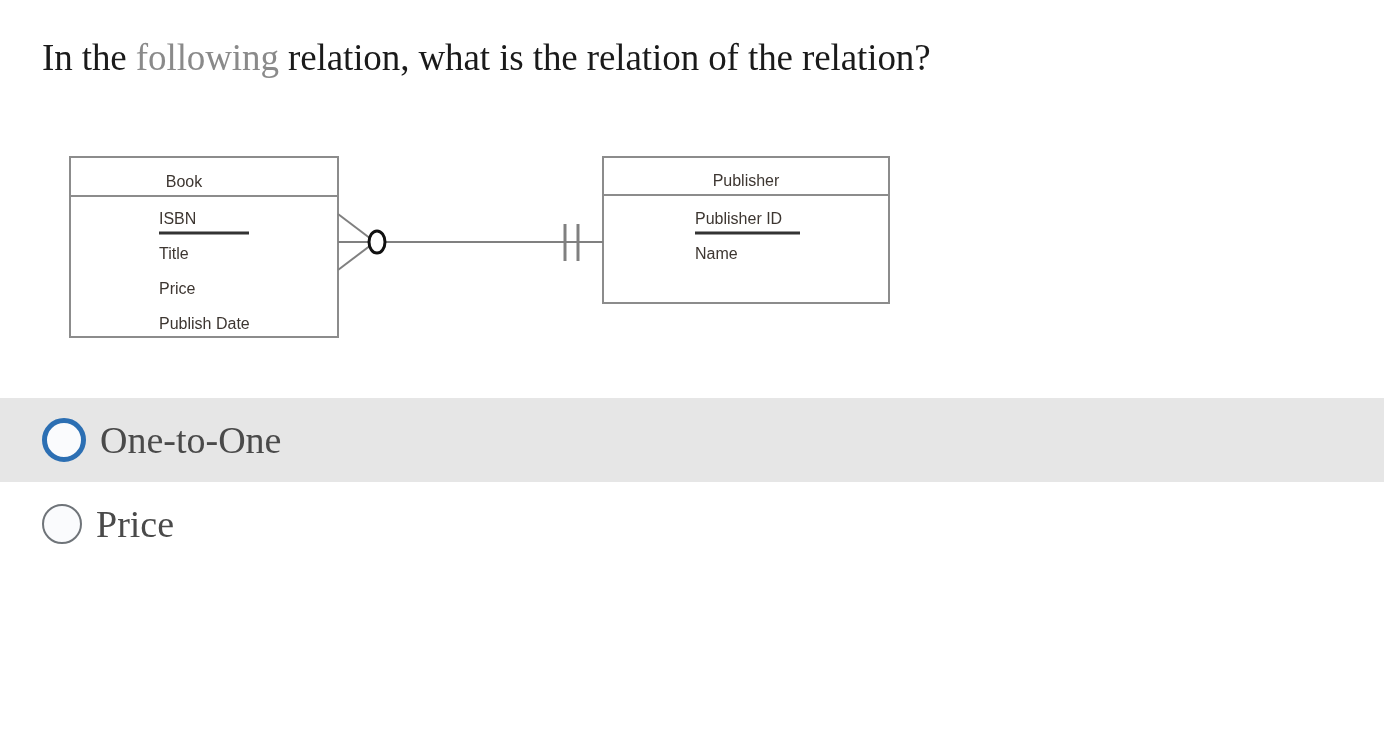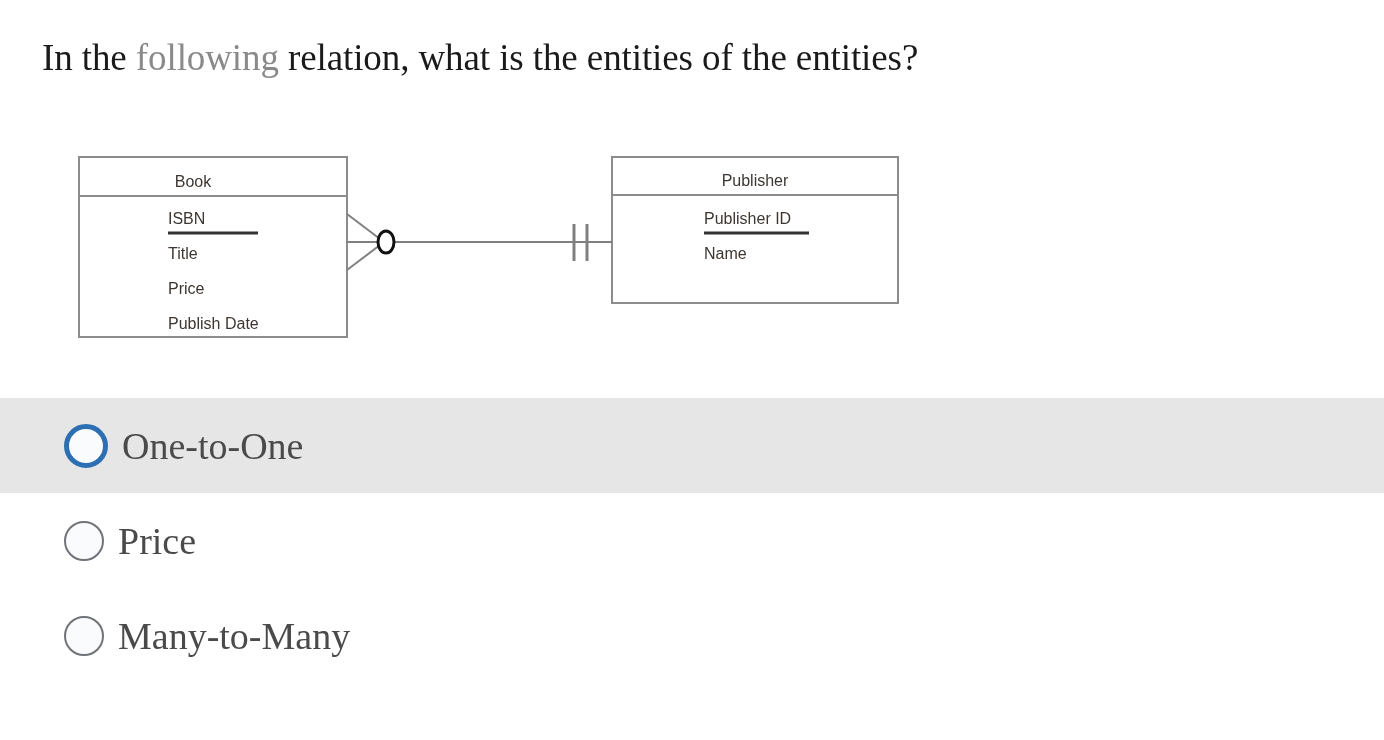"relation, what is the entities" span { text: entities of the entities -> relation of the relation }
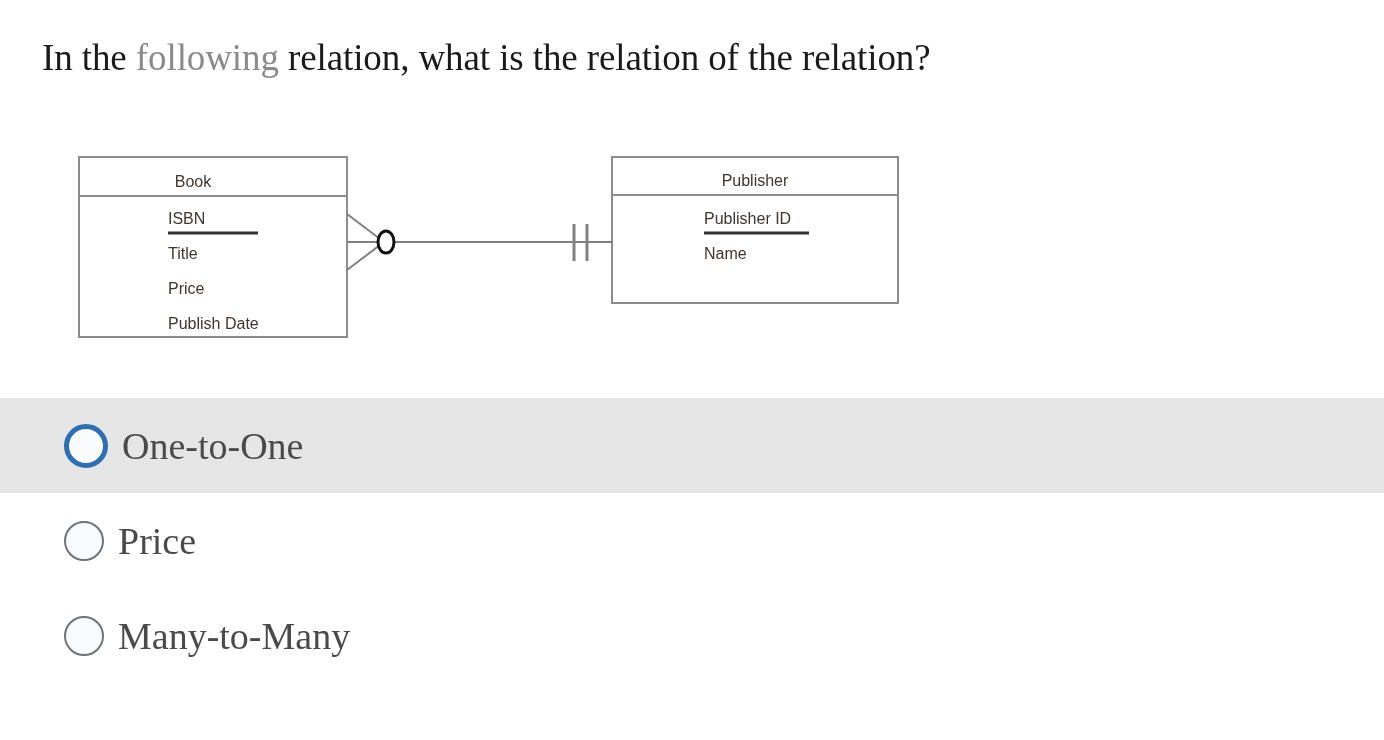"Book" #er-diagram { left: 16px -> 7px }
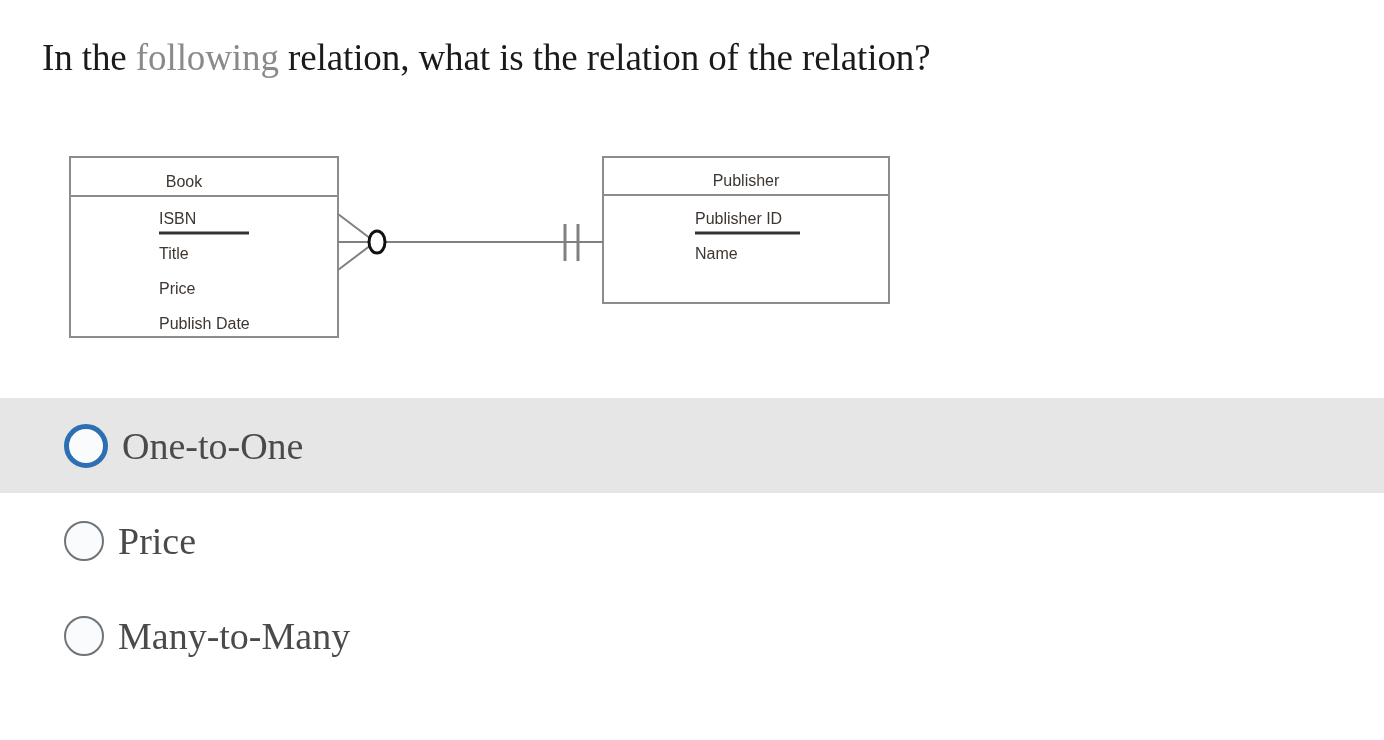"One-to-One" .option-row { height: 95px -> 84px; padding-left: 64px -> 42px }
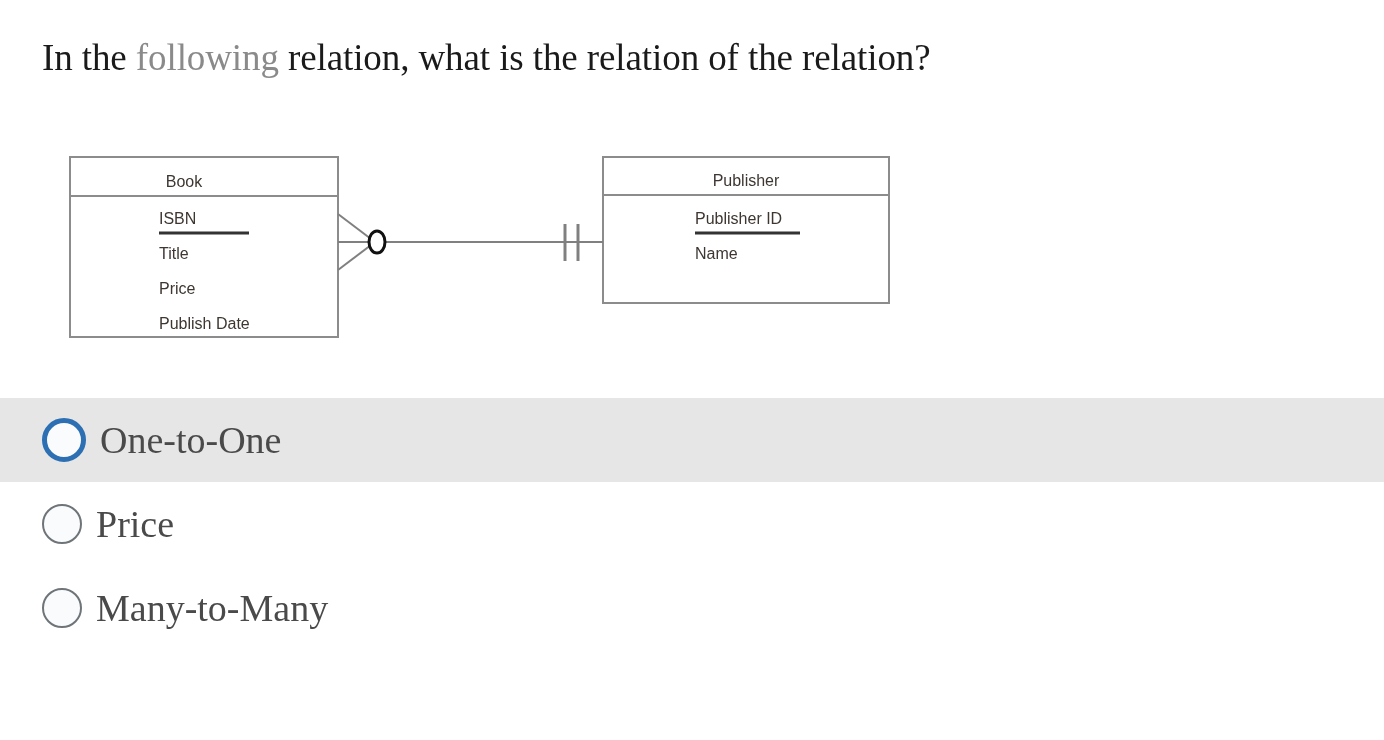"Many-to-Many" div.option-row { html: <div> <span></span> <span>Many-to-Many</span> </div> -> none }
